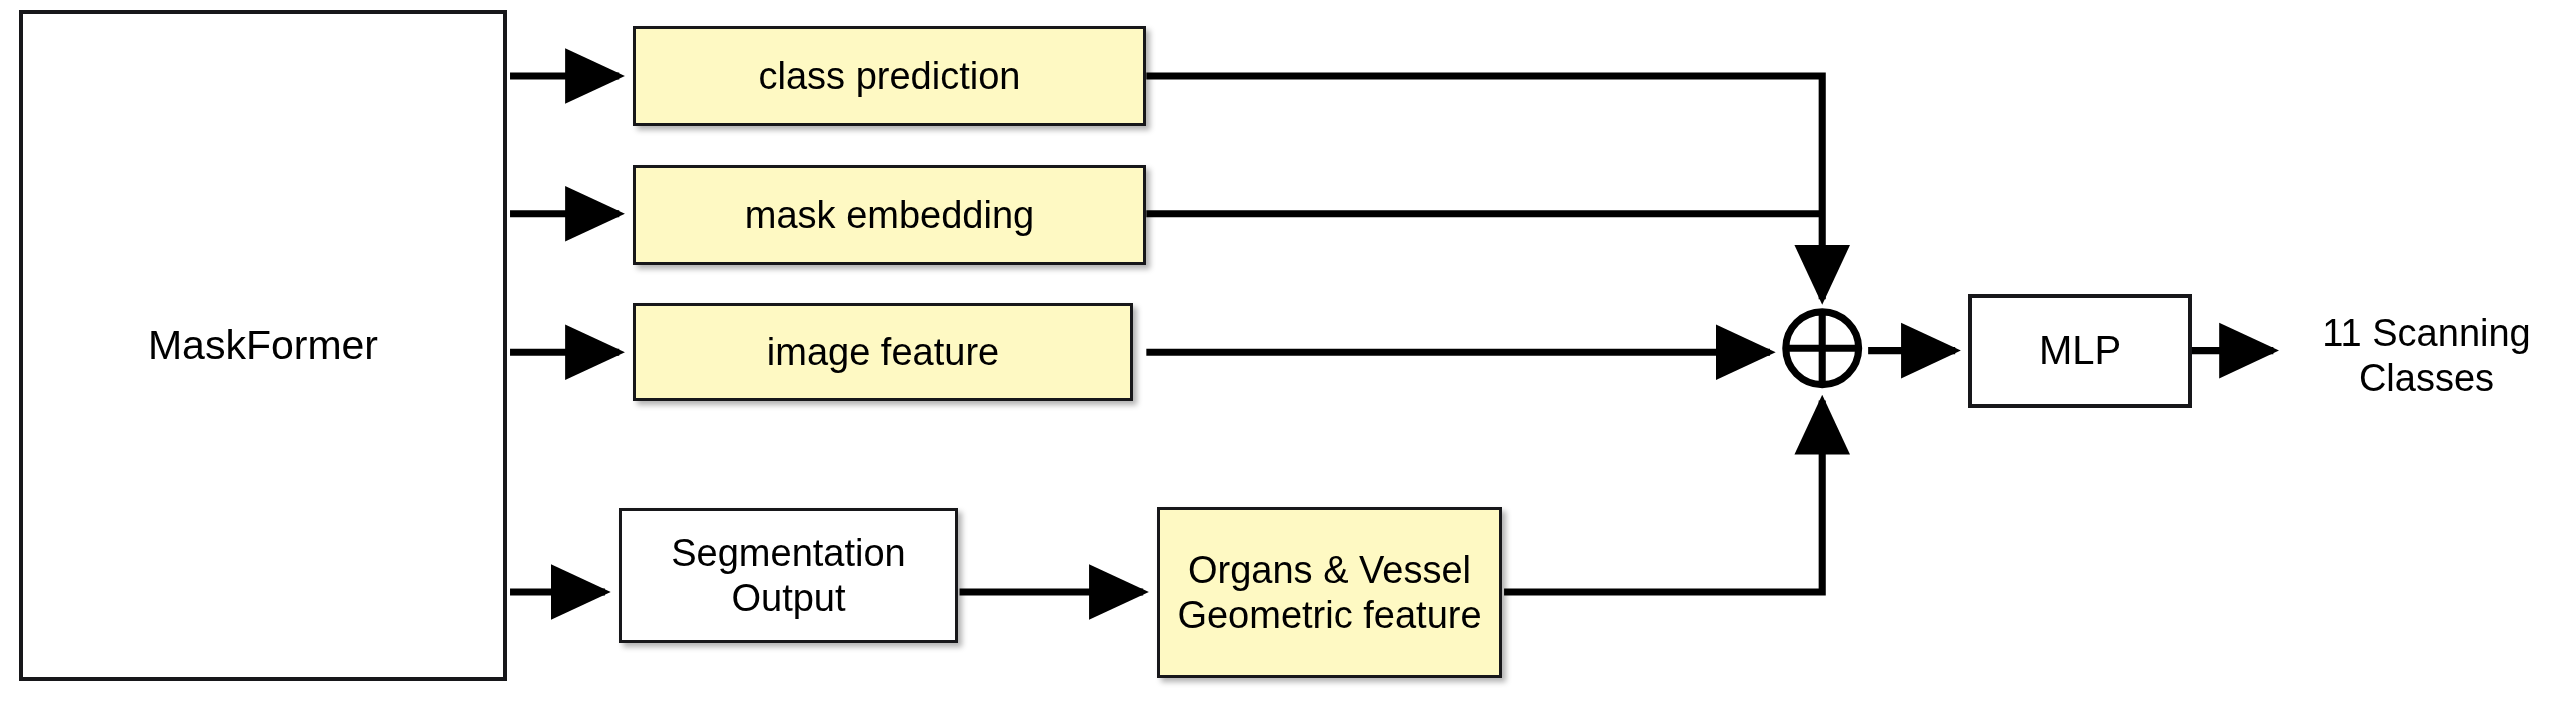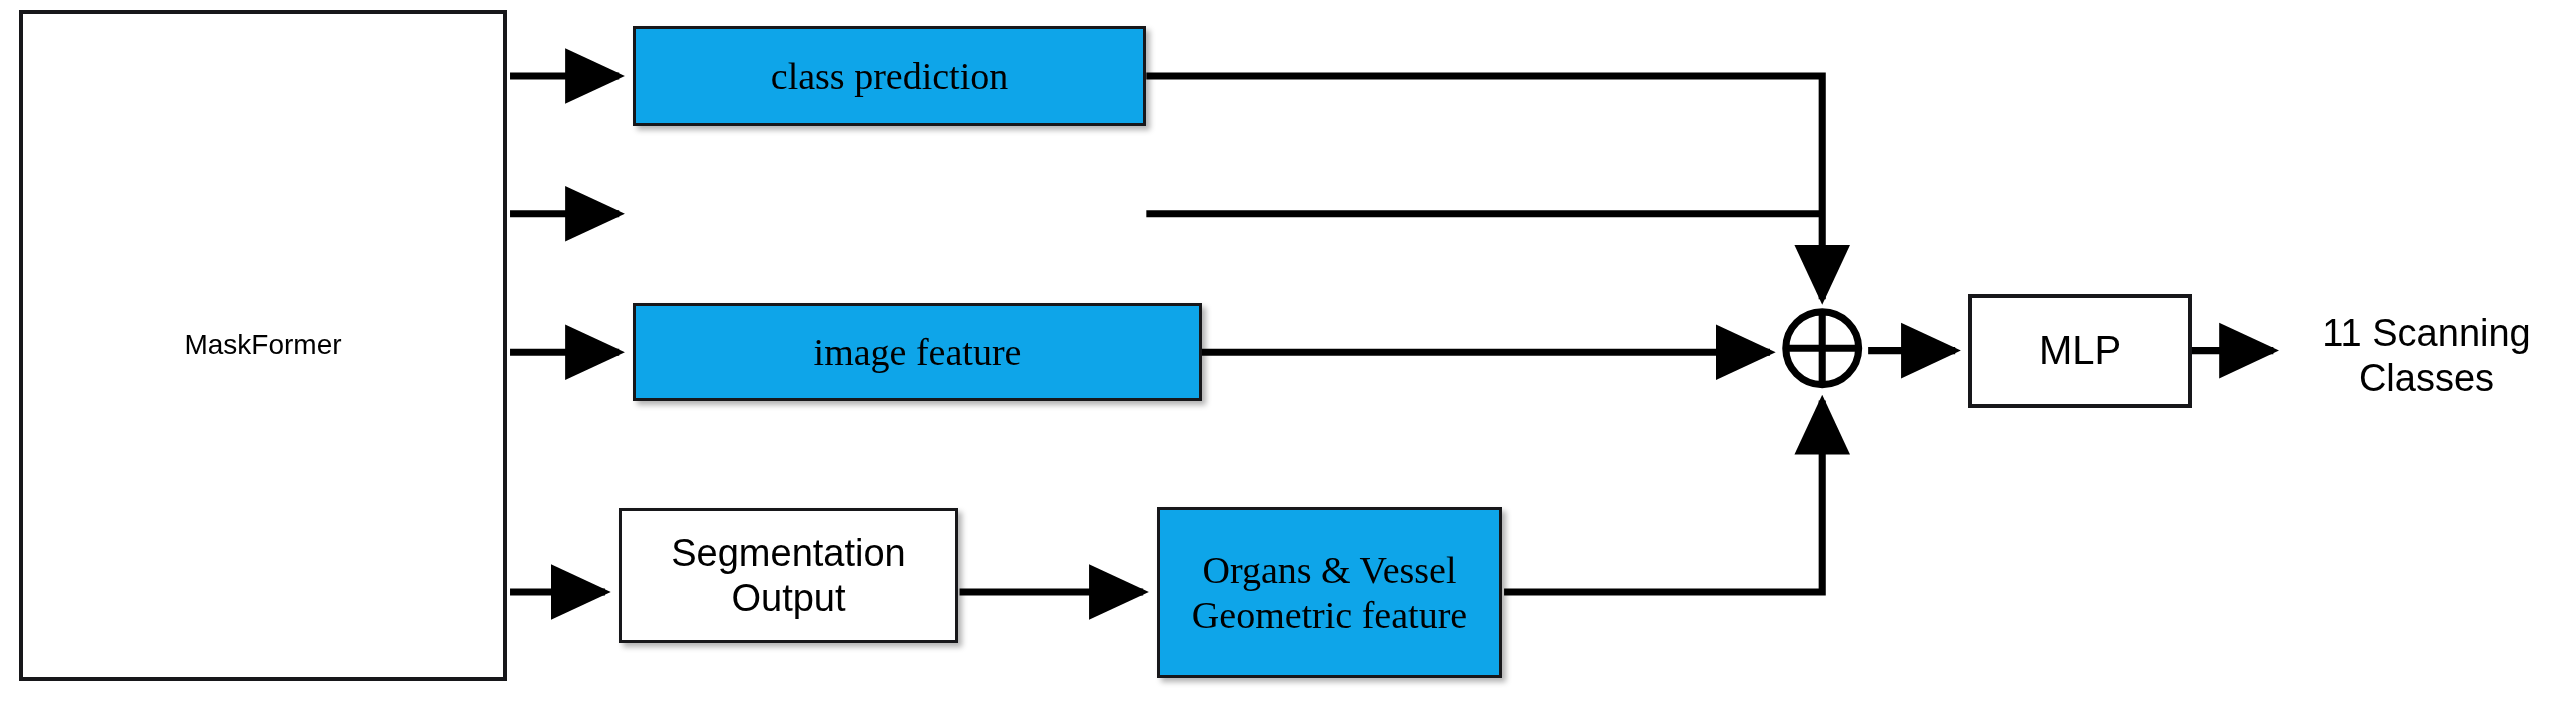"class prediction" .node-box.blue { background: #0ea5e9 -> #fef9c3; font-family: Liberation Serif, serif -> none }
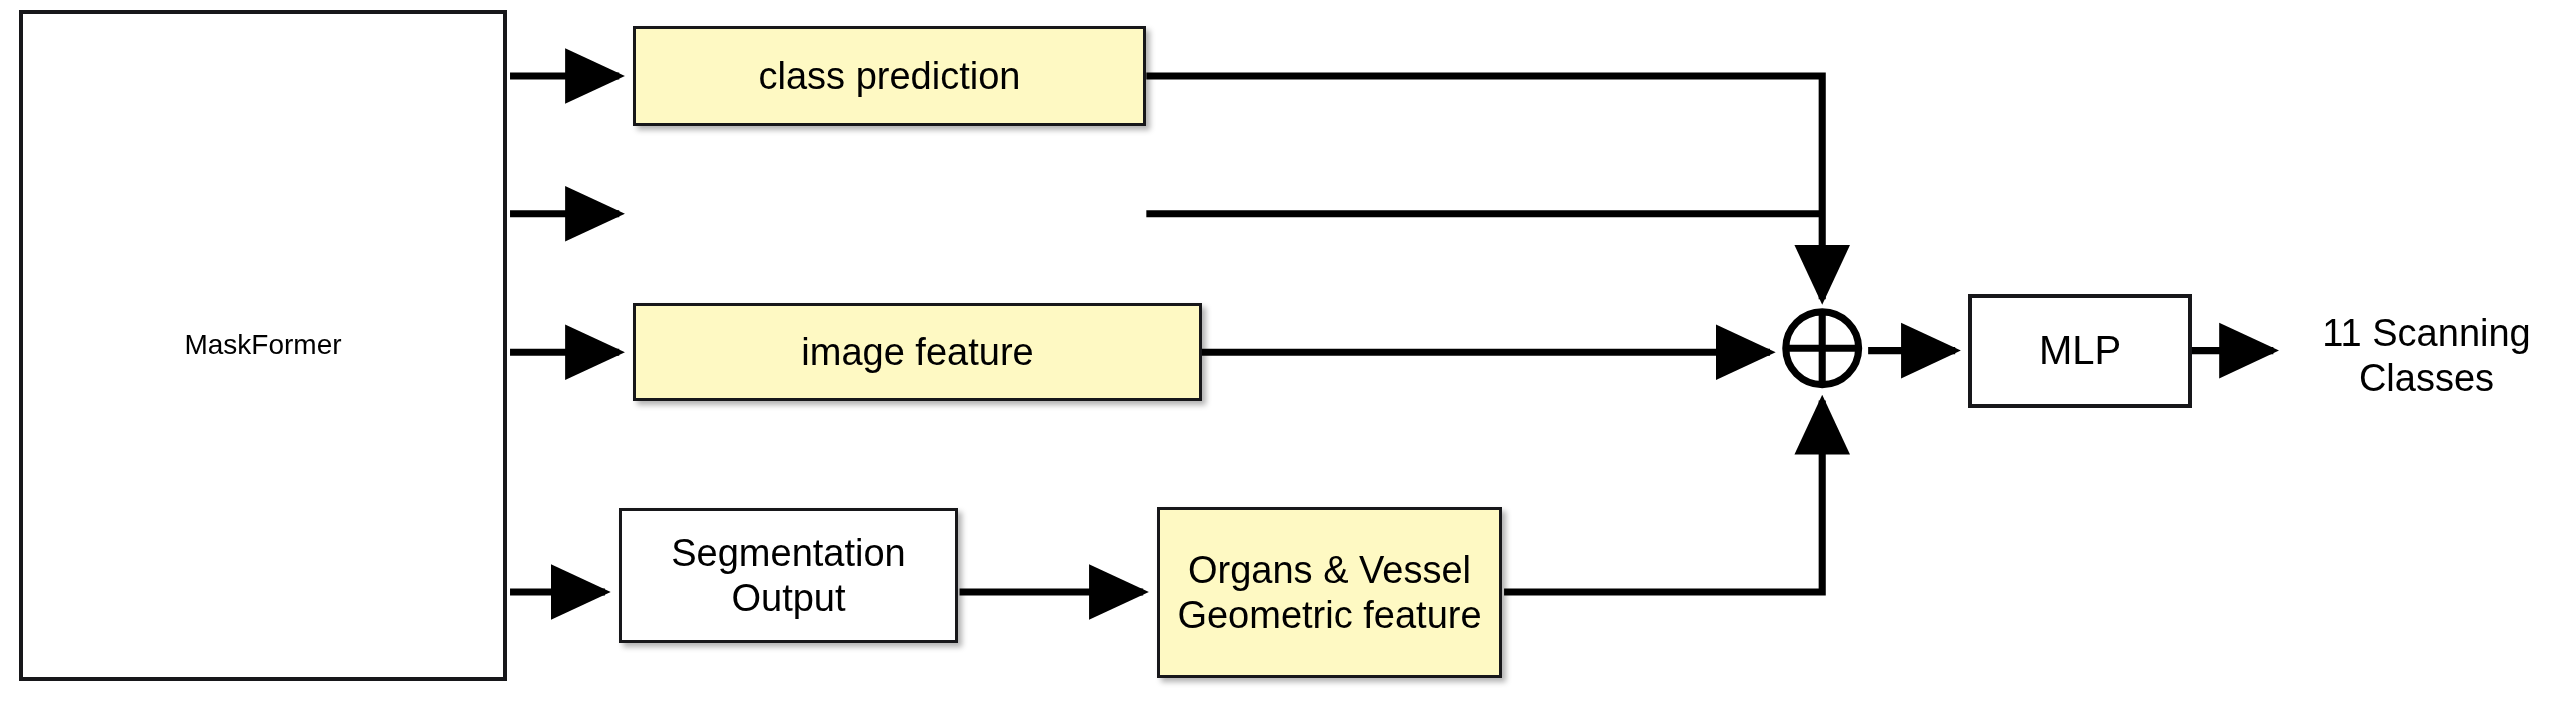"mask embedding" div.node-box { html: none -> <div> <span>mask embedding</span> </div> }
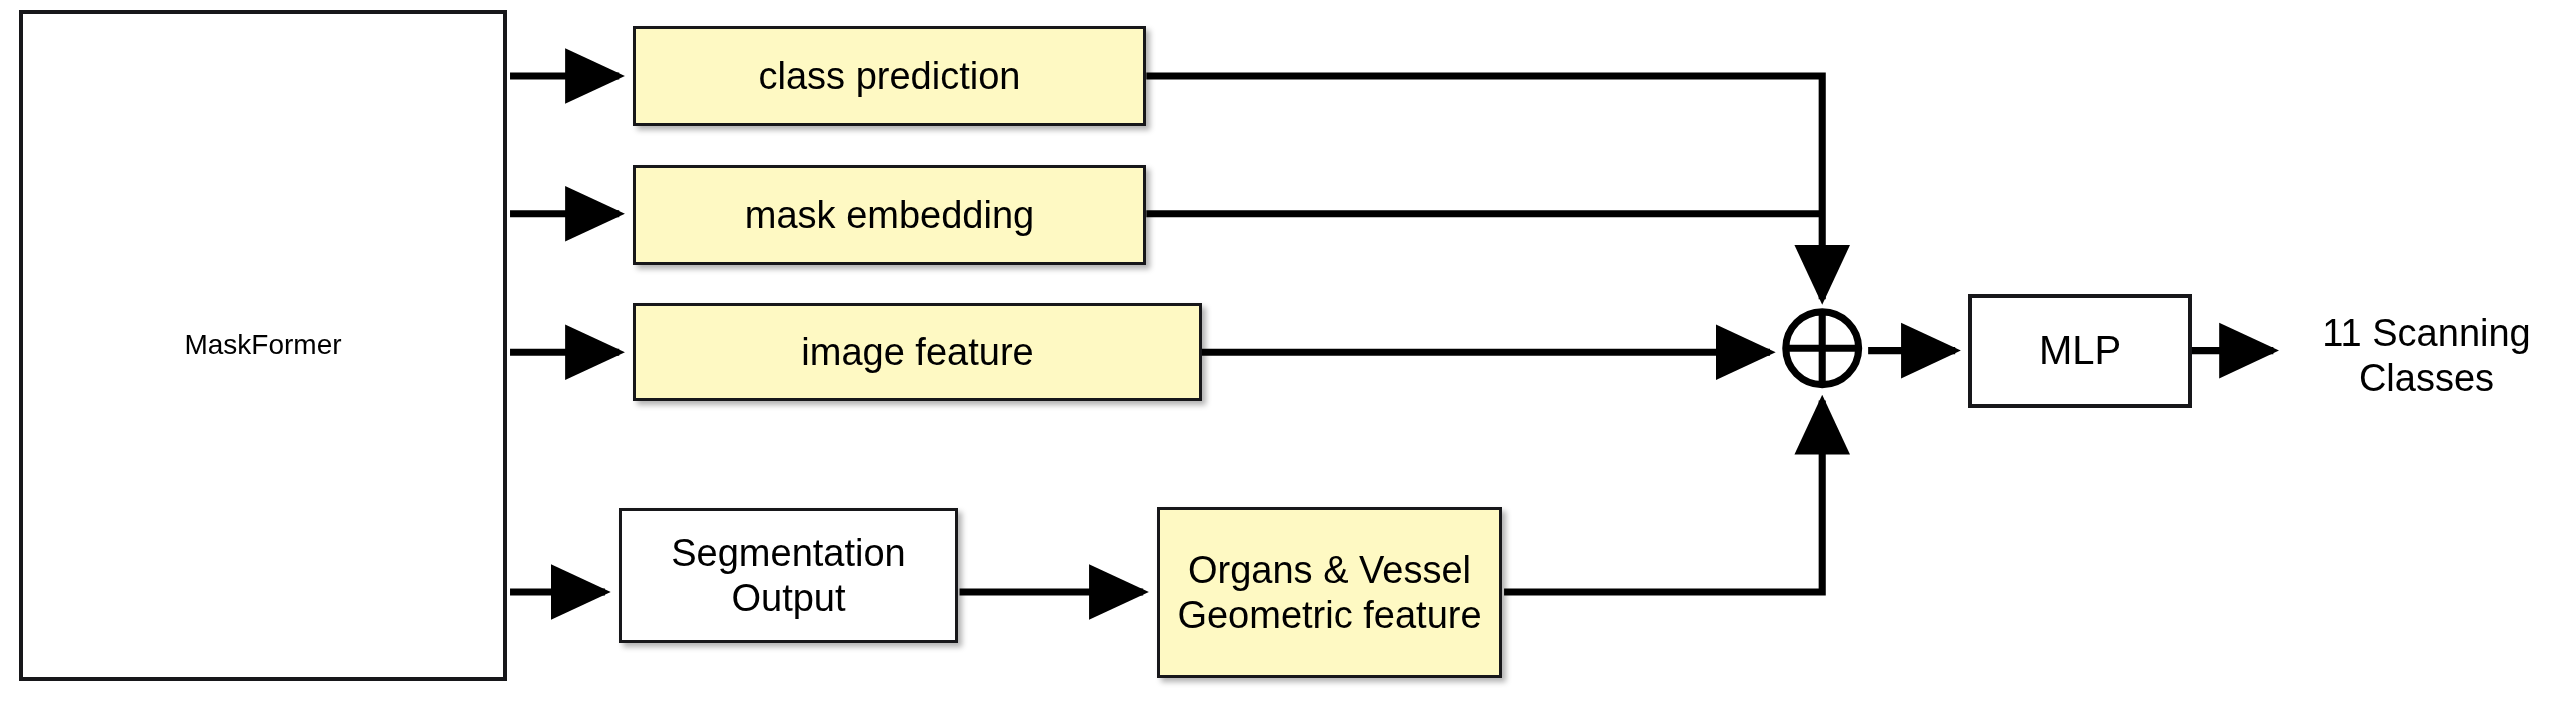"MaskFormer" #node-maskformer { font-size: 28px -> 41px }
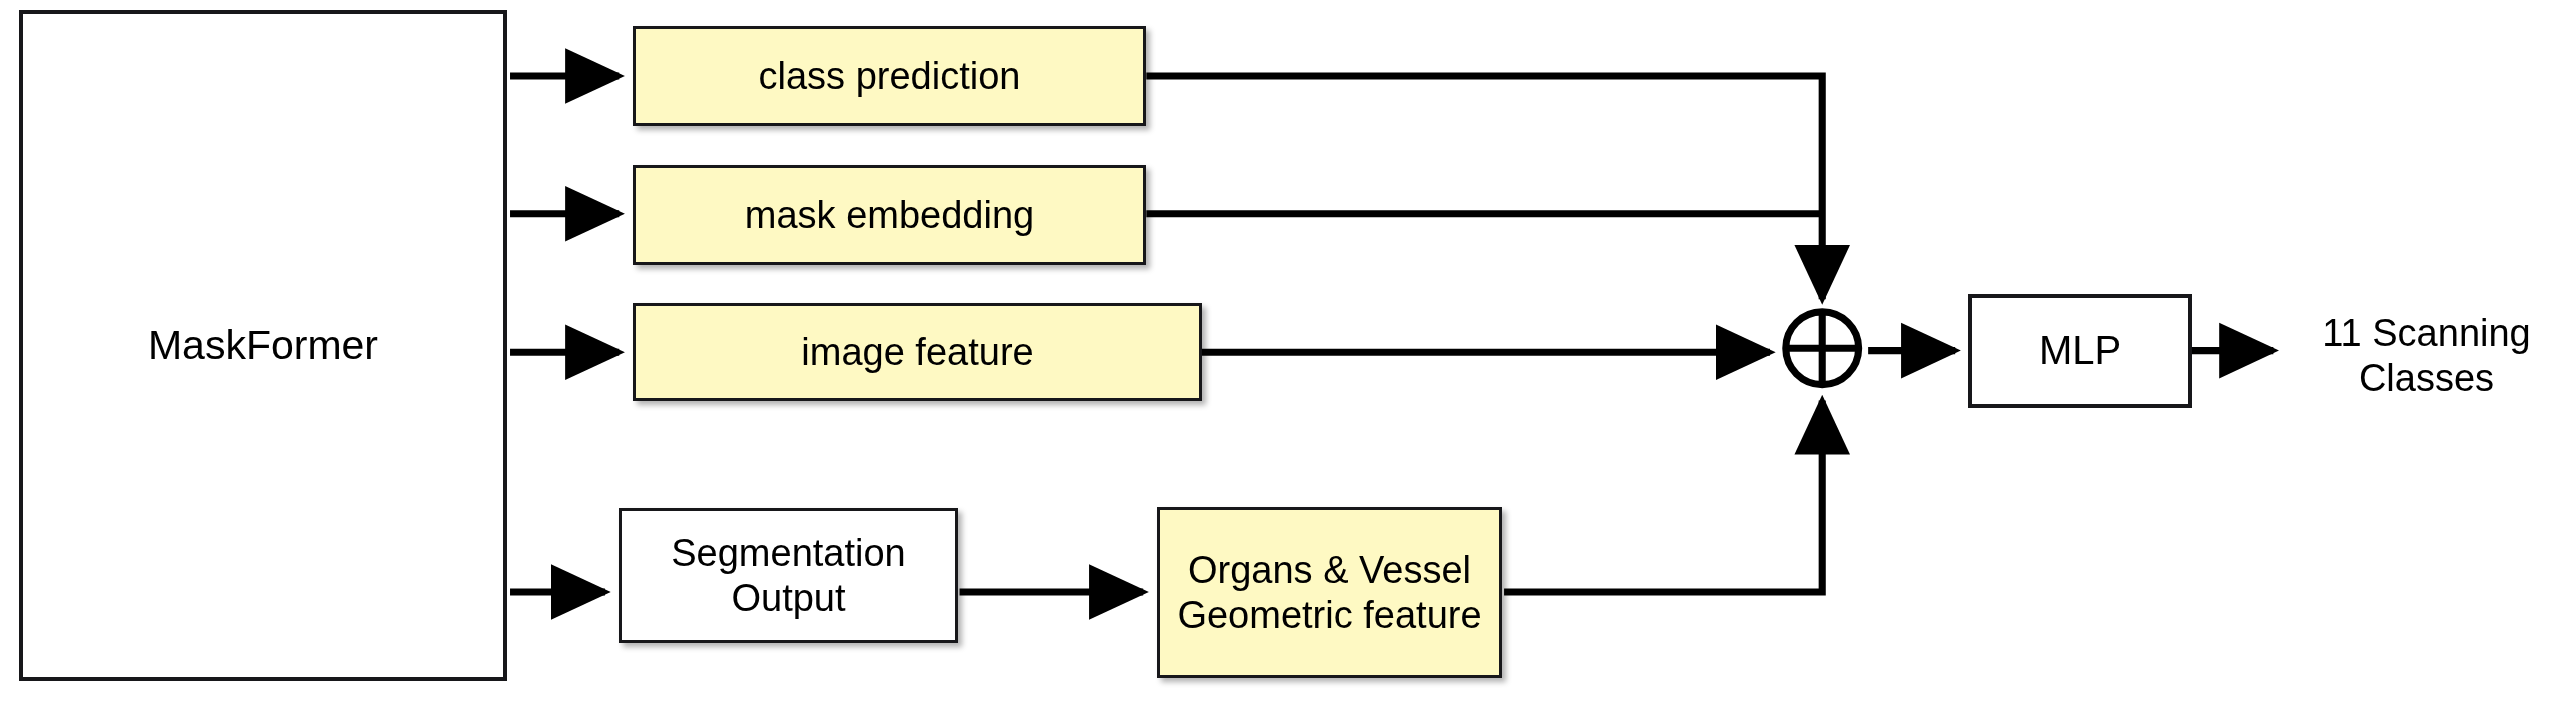"image feature" #node-image-feature { width: 569px -> 500px }
